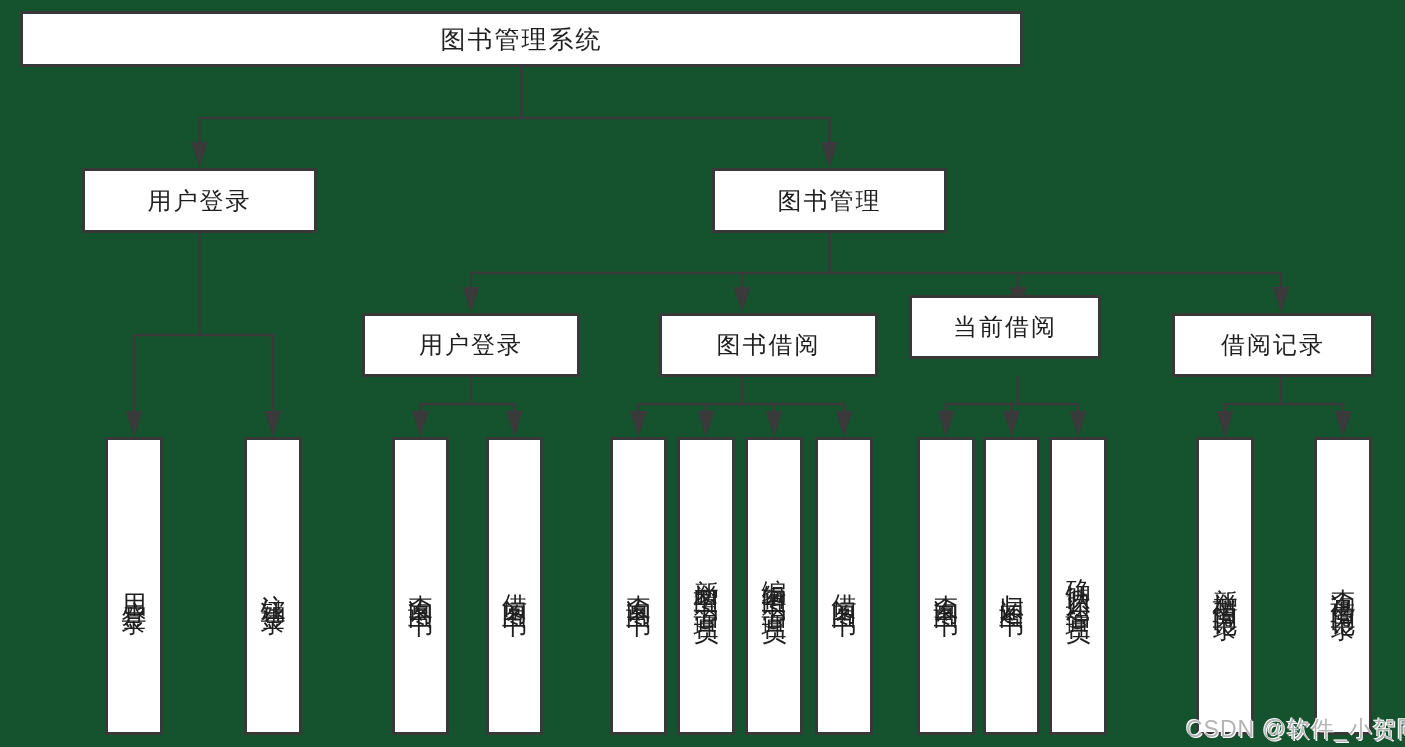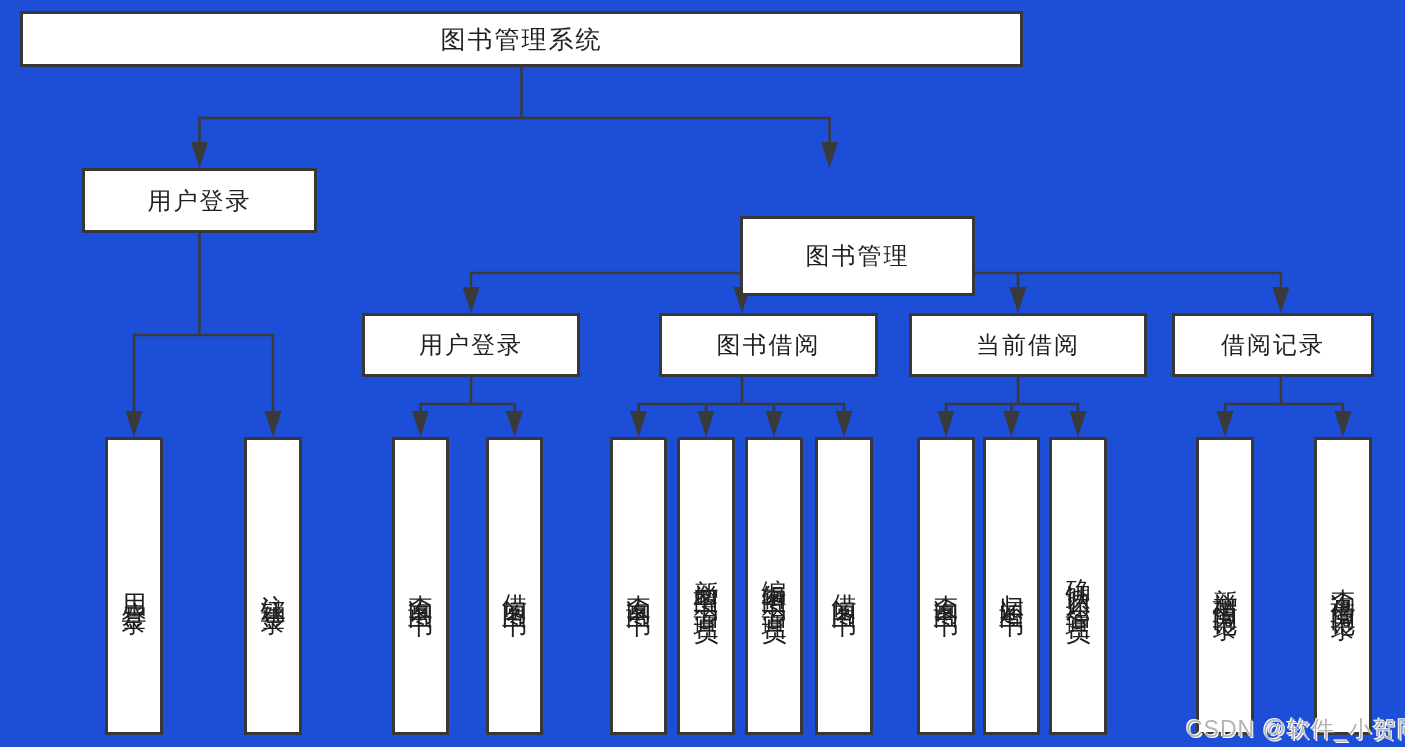"图书管理系统" .canvas { background: #1d4ed8 -> #14532d }
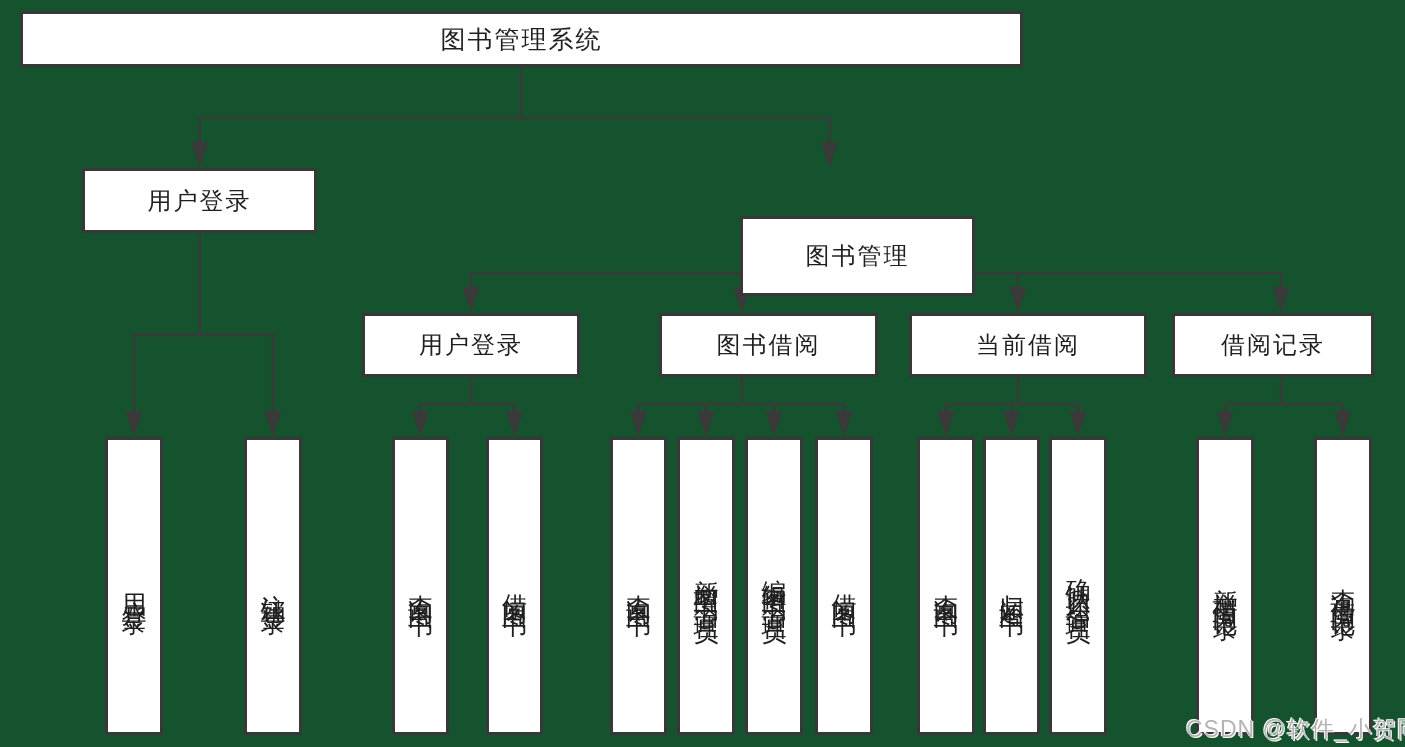"图书管理" div.node { height: 80px -> 65px; left: 740px -> 712px; margin-top: 48px -> none }
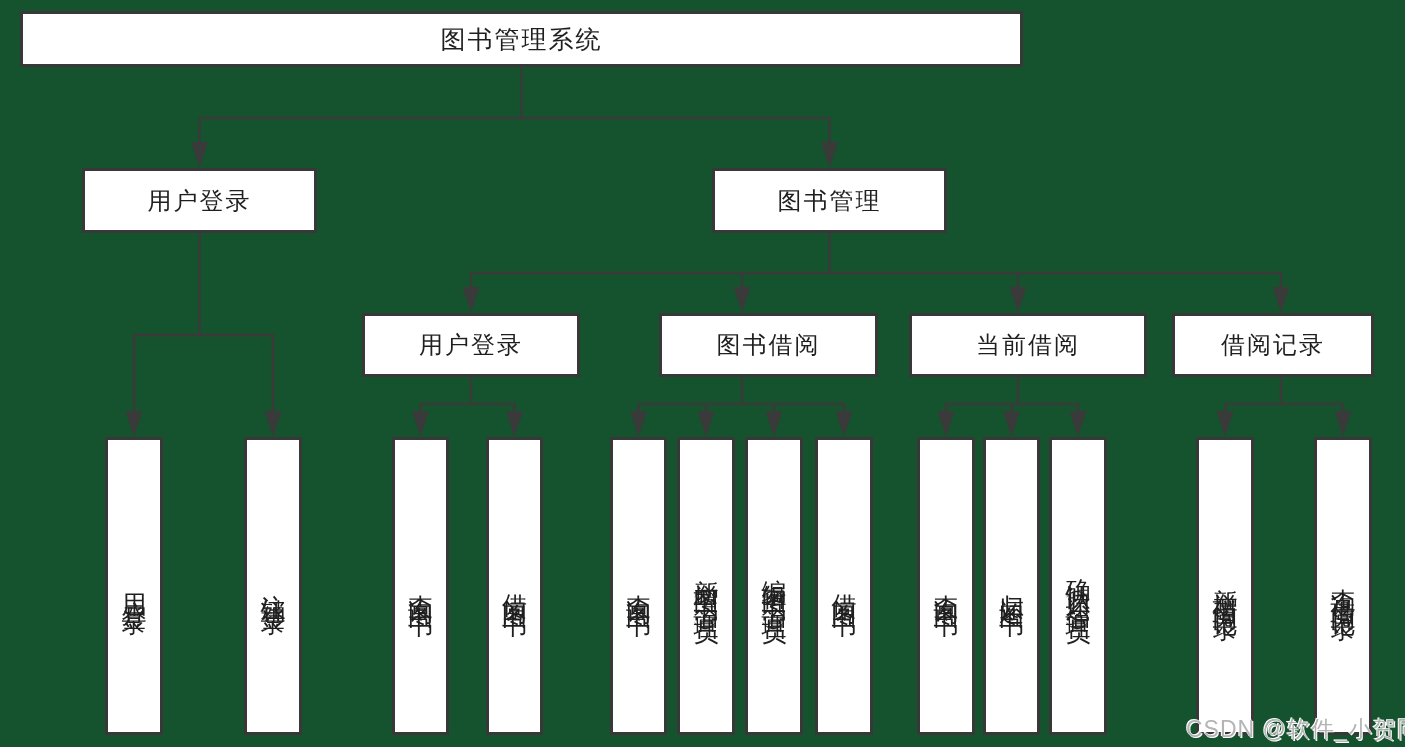"当前借阅" div.node { top: 313px -> 295px; width: 238px -> 192px }
